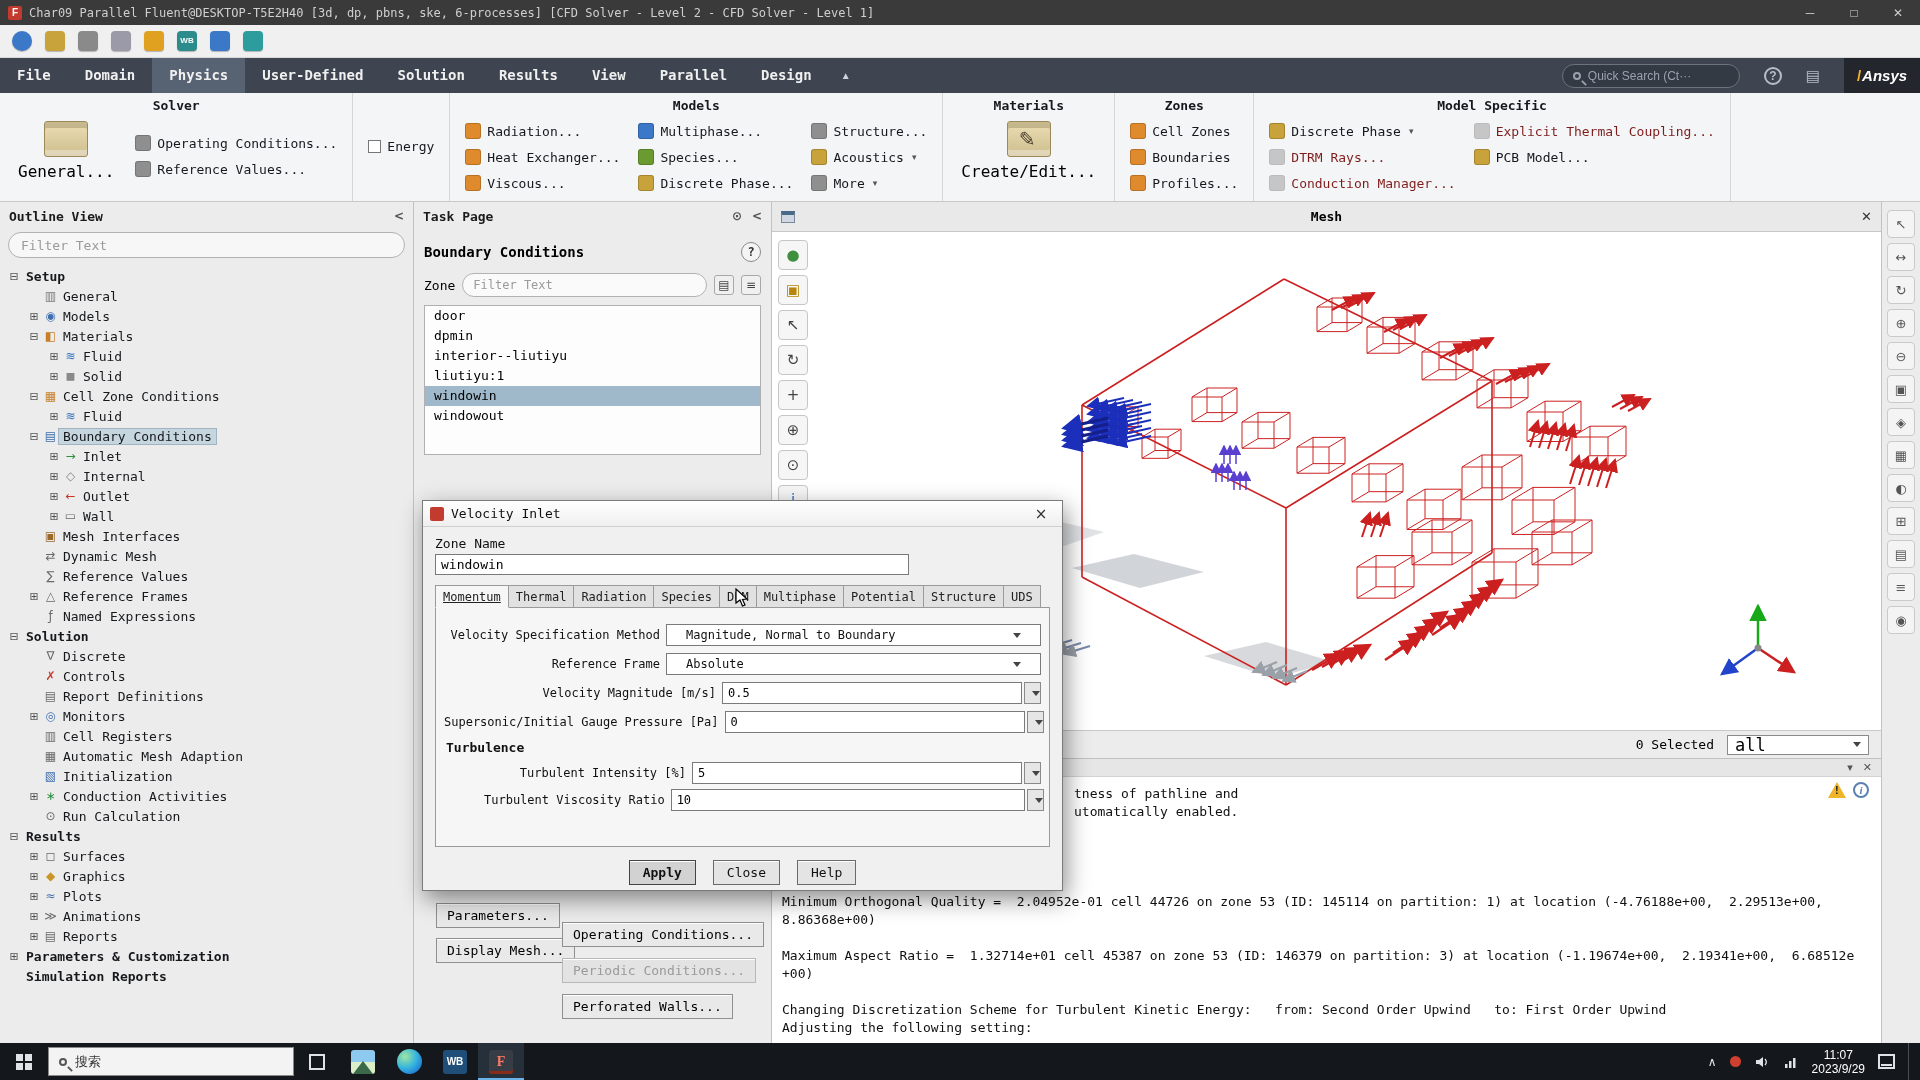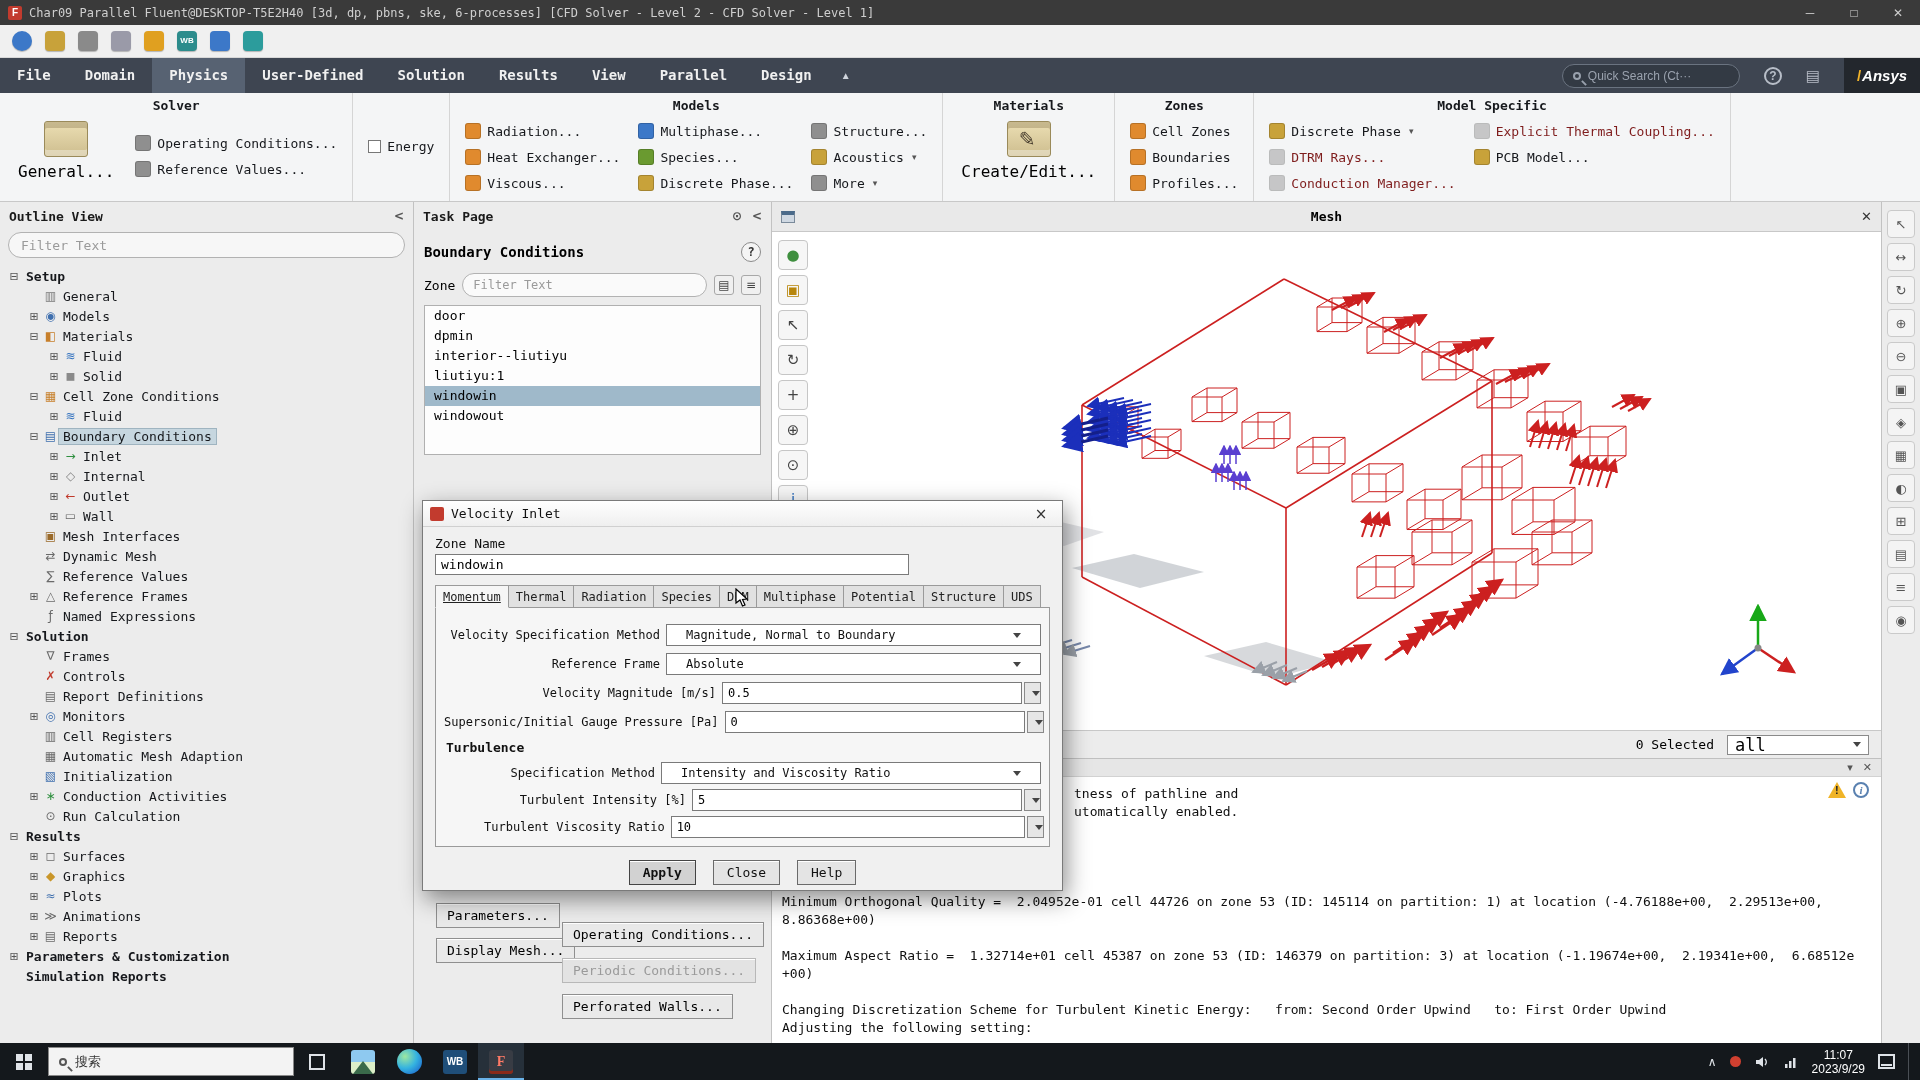"Frames" span.tlabel { text: Frames -> Discrete }
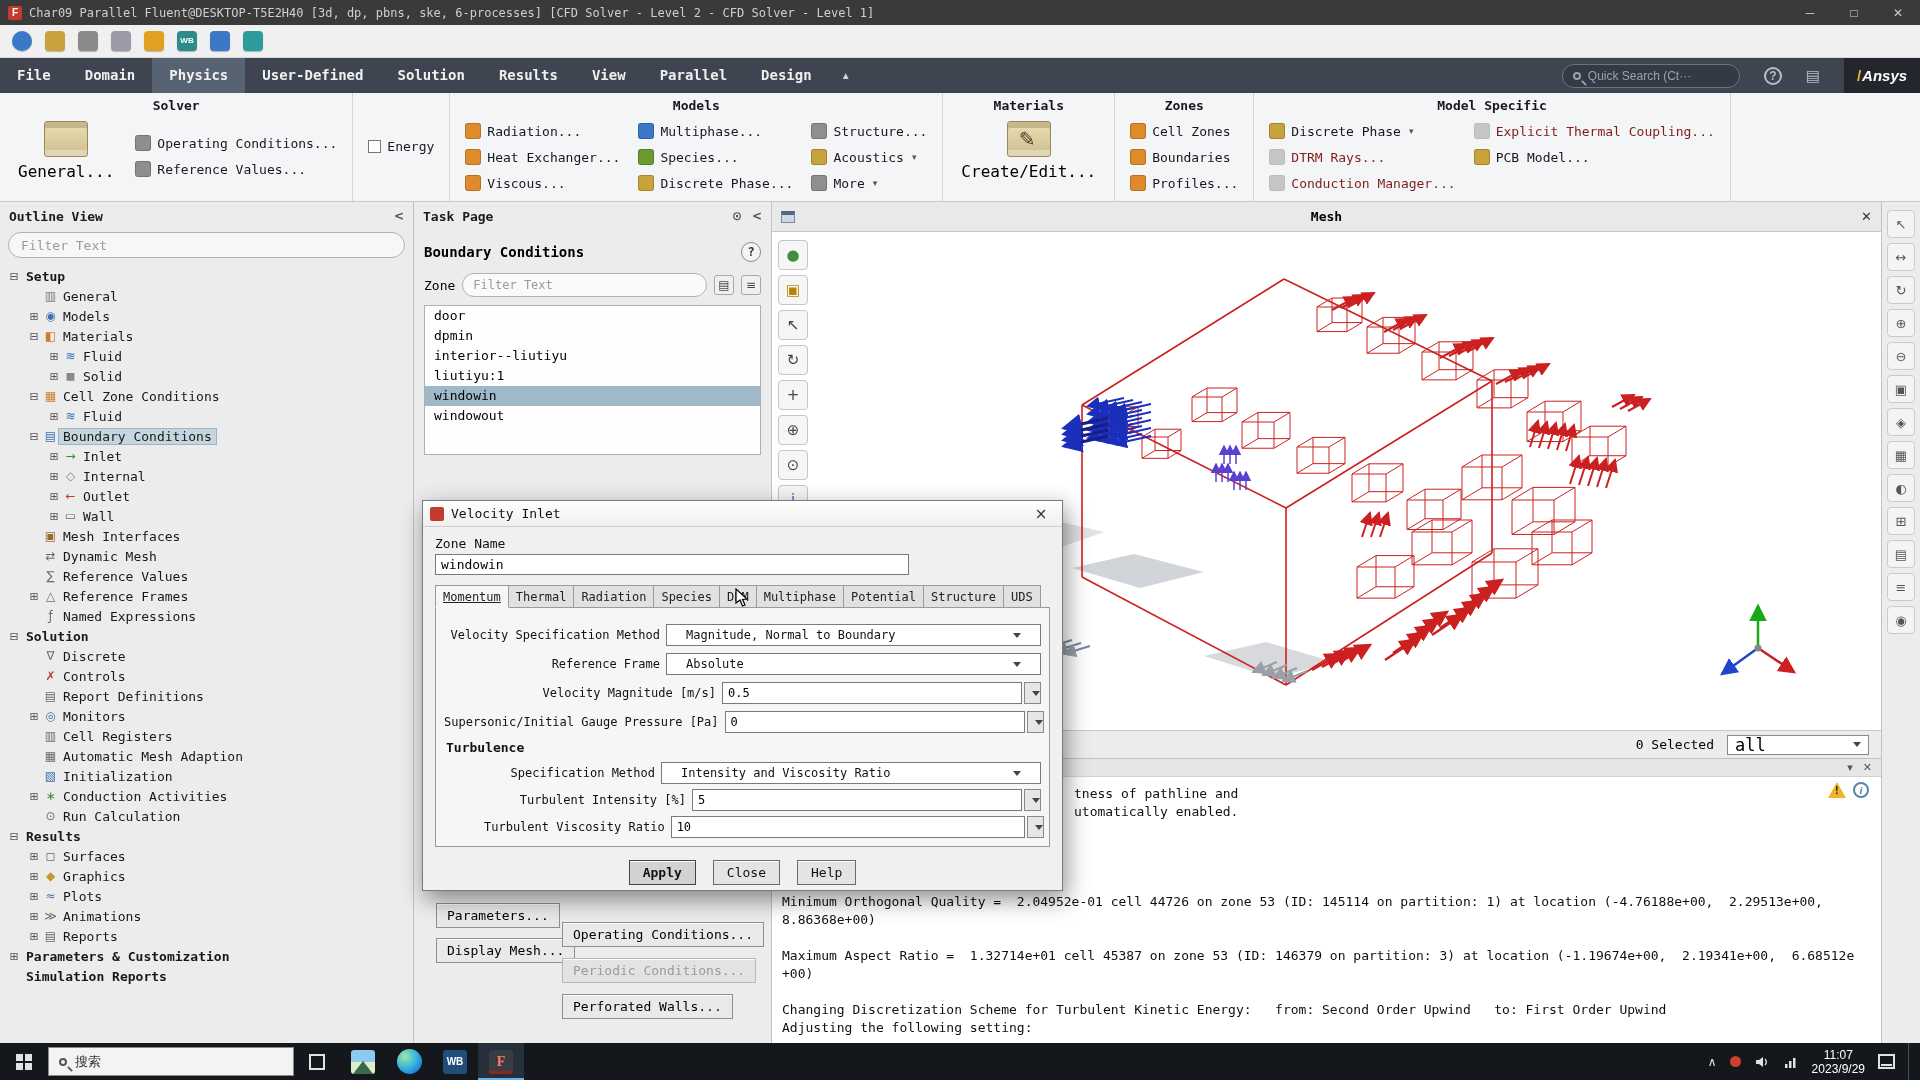"Specification Method" div.frow { html: <div> <span>Specification Method</span> <div> <span>Intensity and Viscosity Ratio</span> <span></span> </div> </div> -> none }
